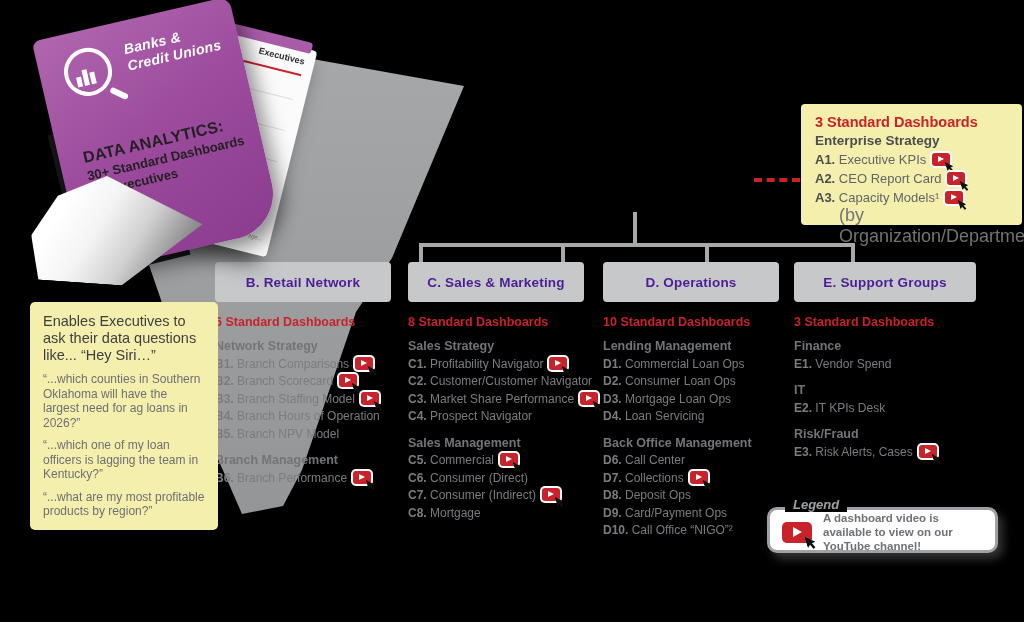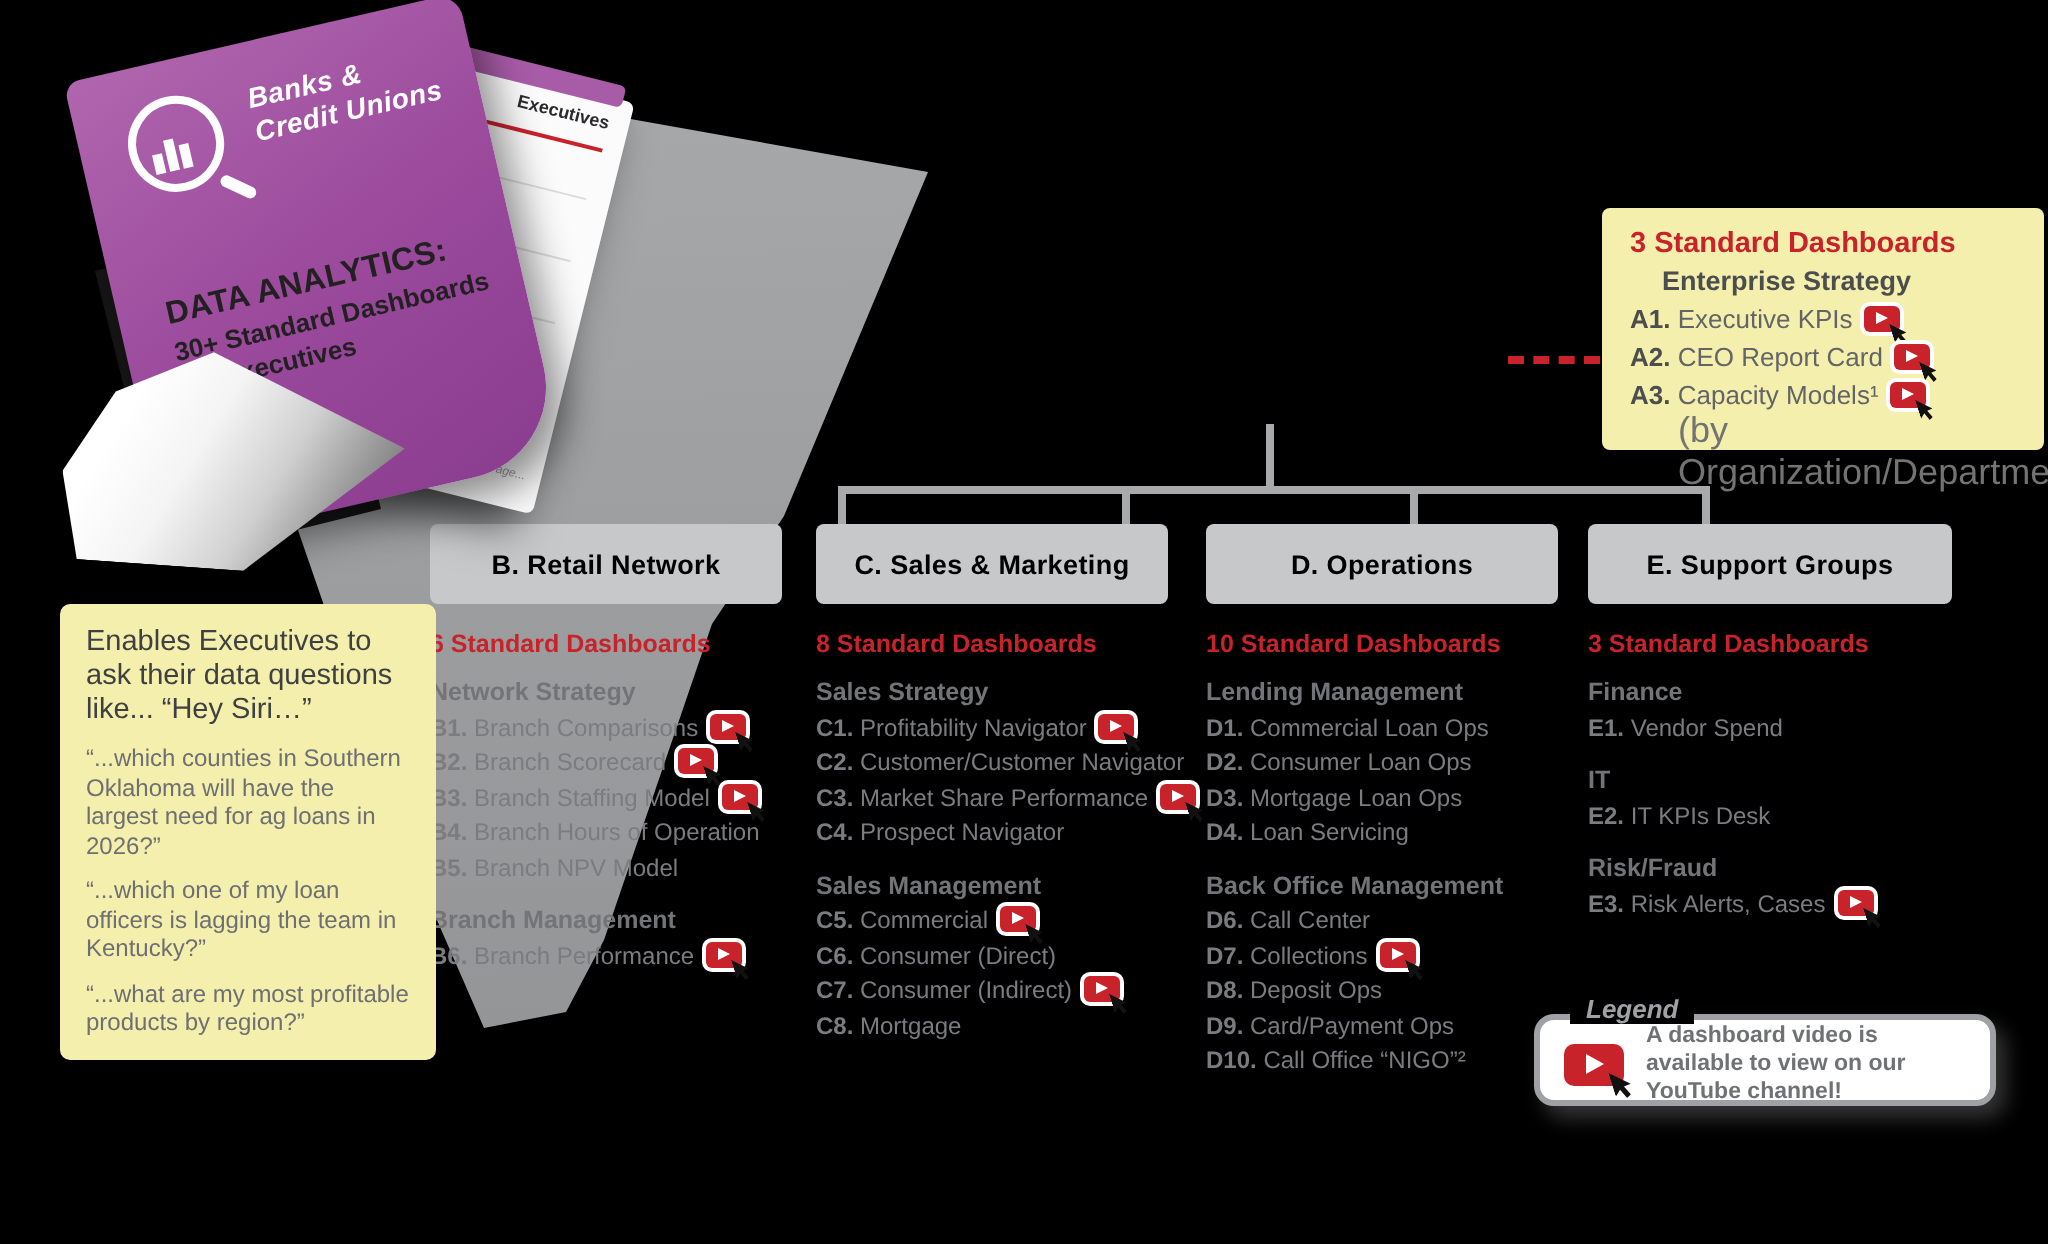"Enterprise Strategy" .a-panel .sect { margin-left: 16px -> none }
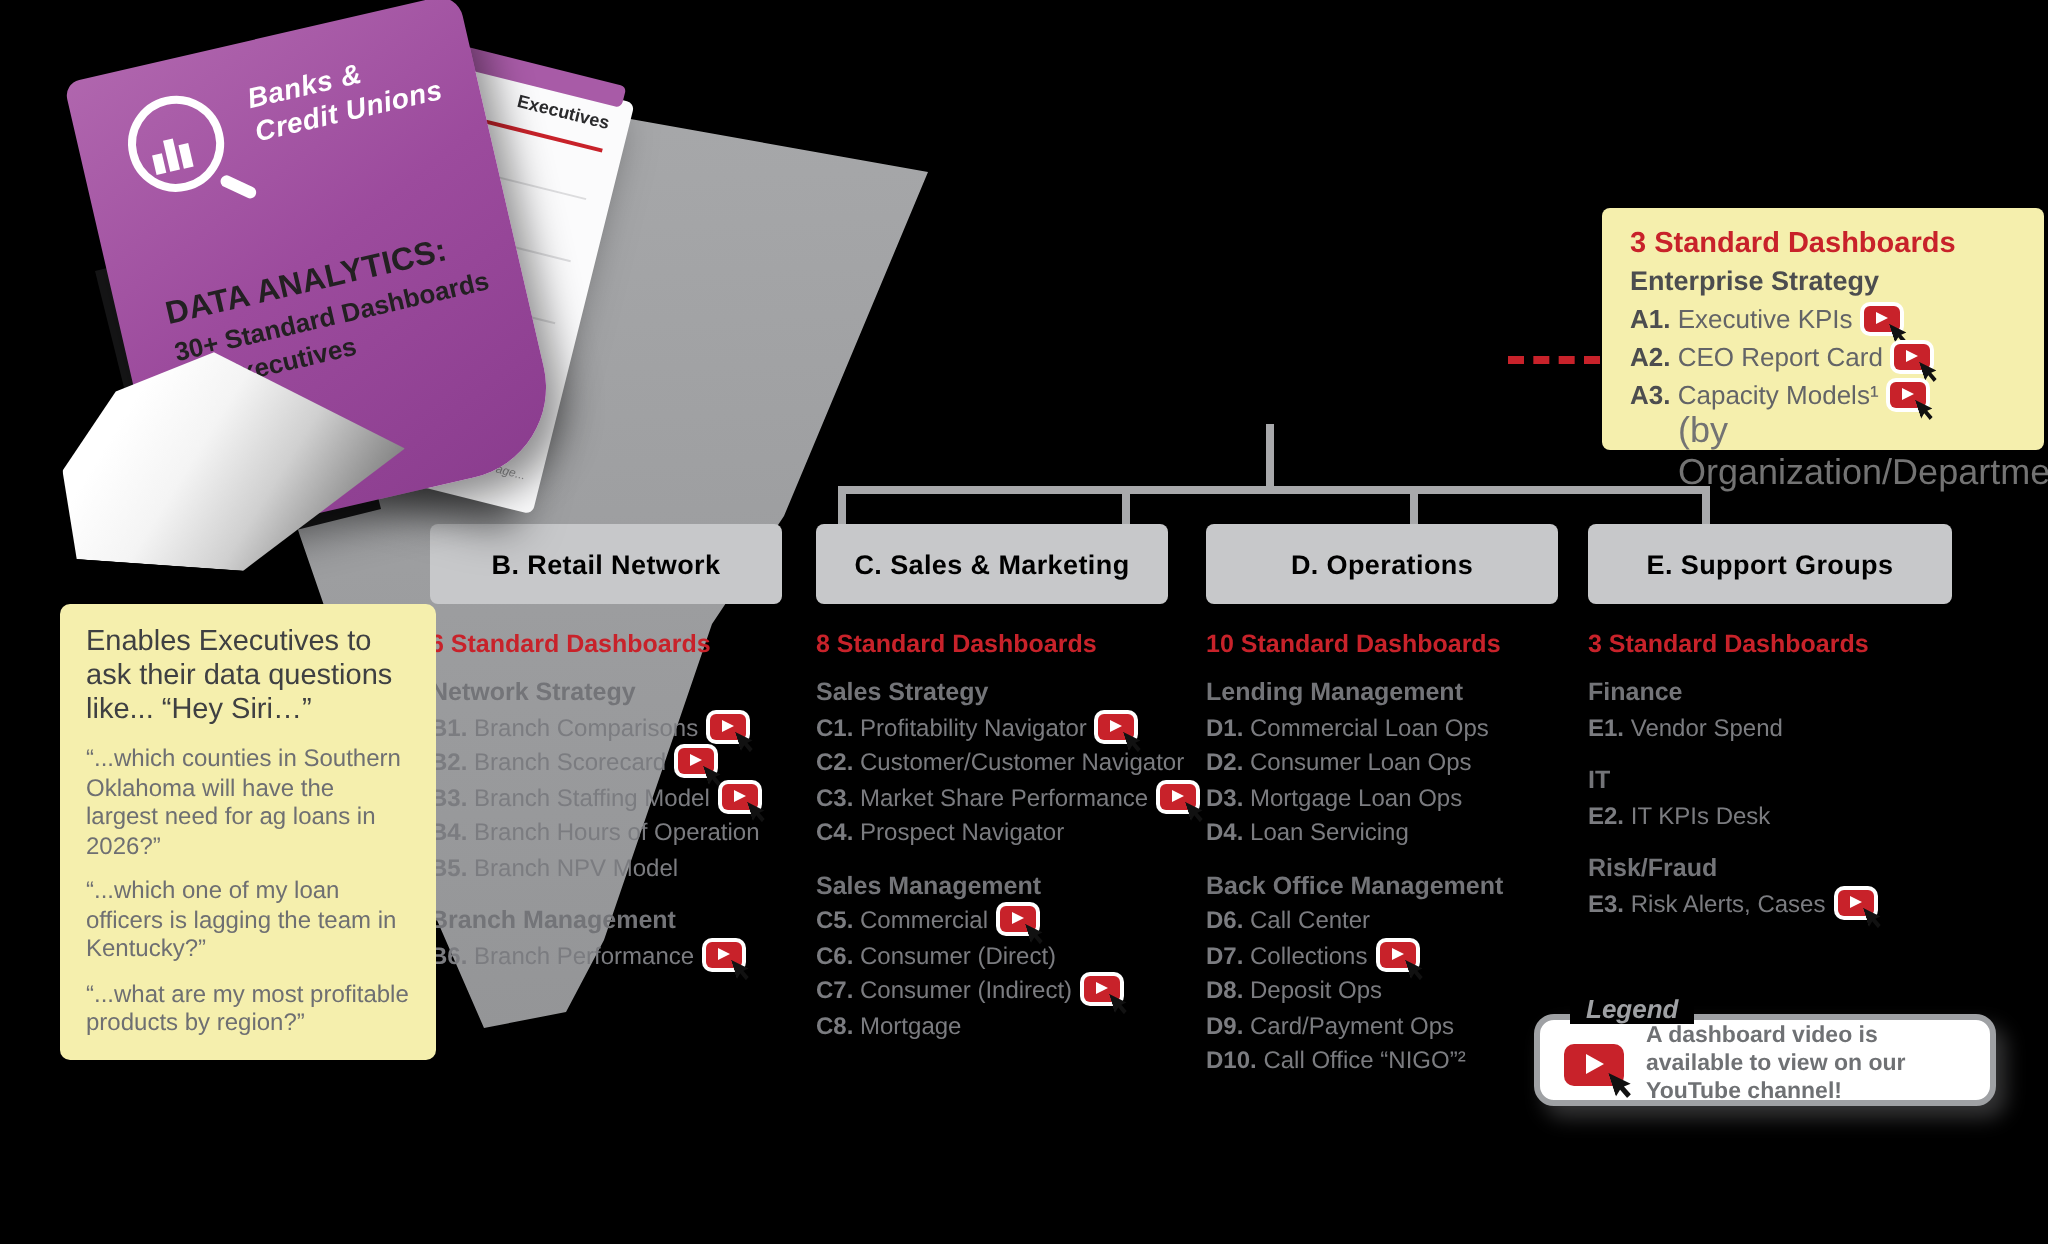"B. Retail Network" .col-header { color: #000000 -> #4c1d95 }
